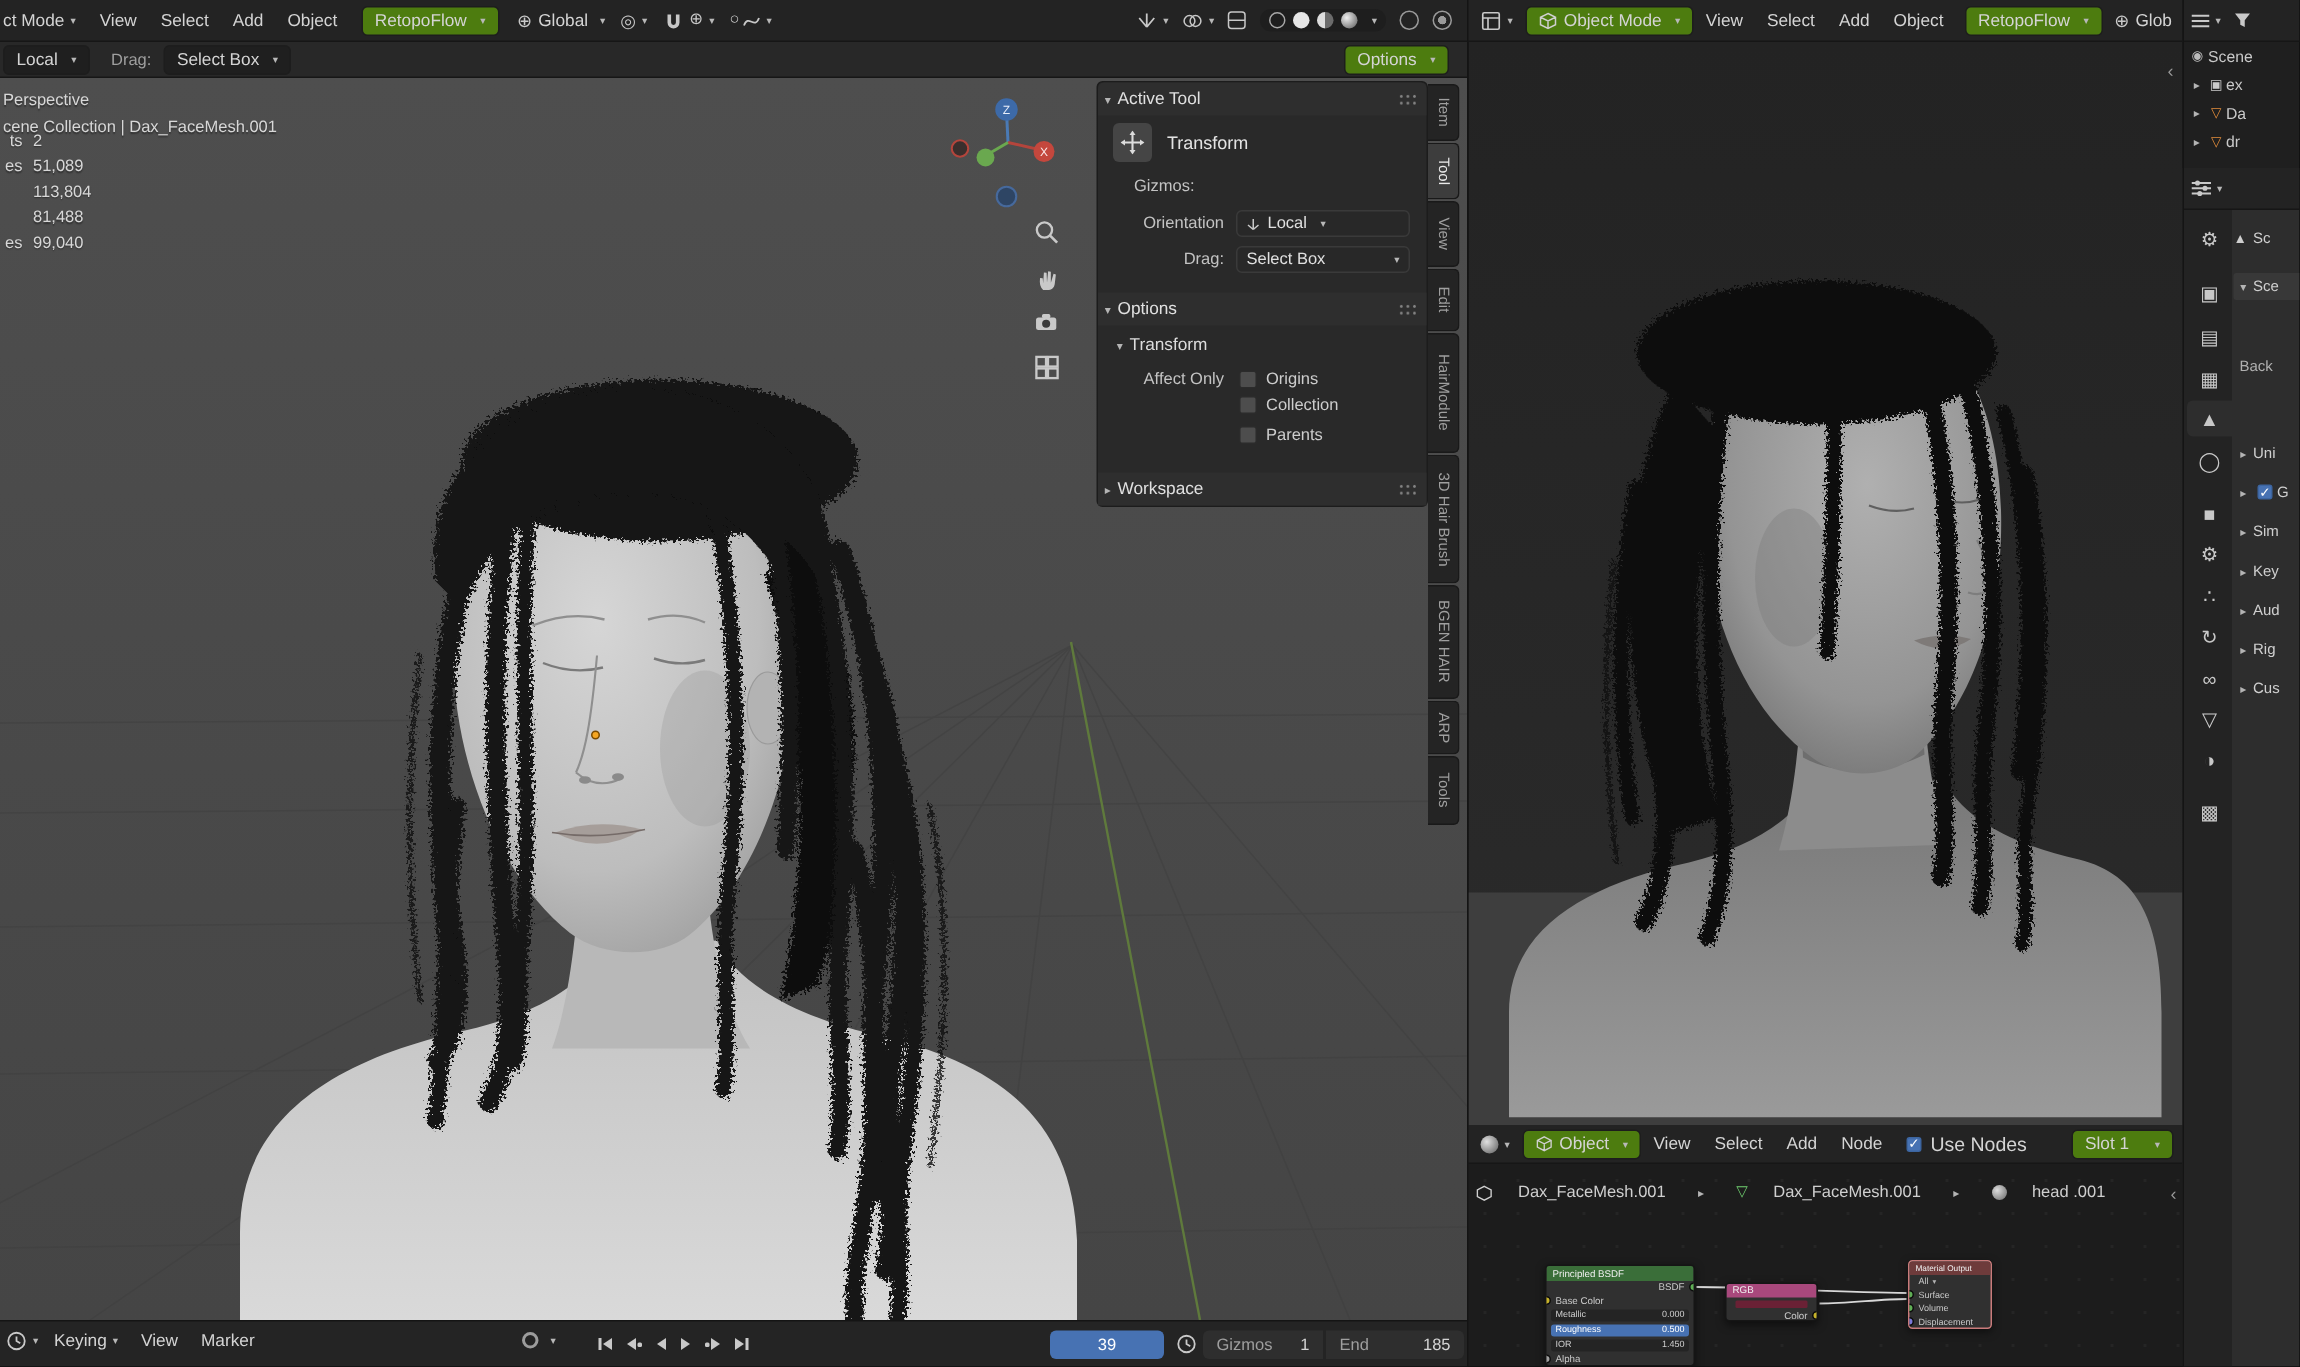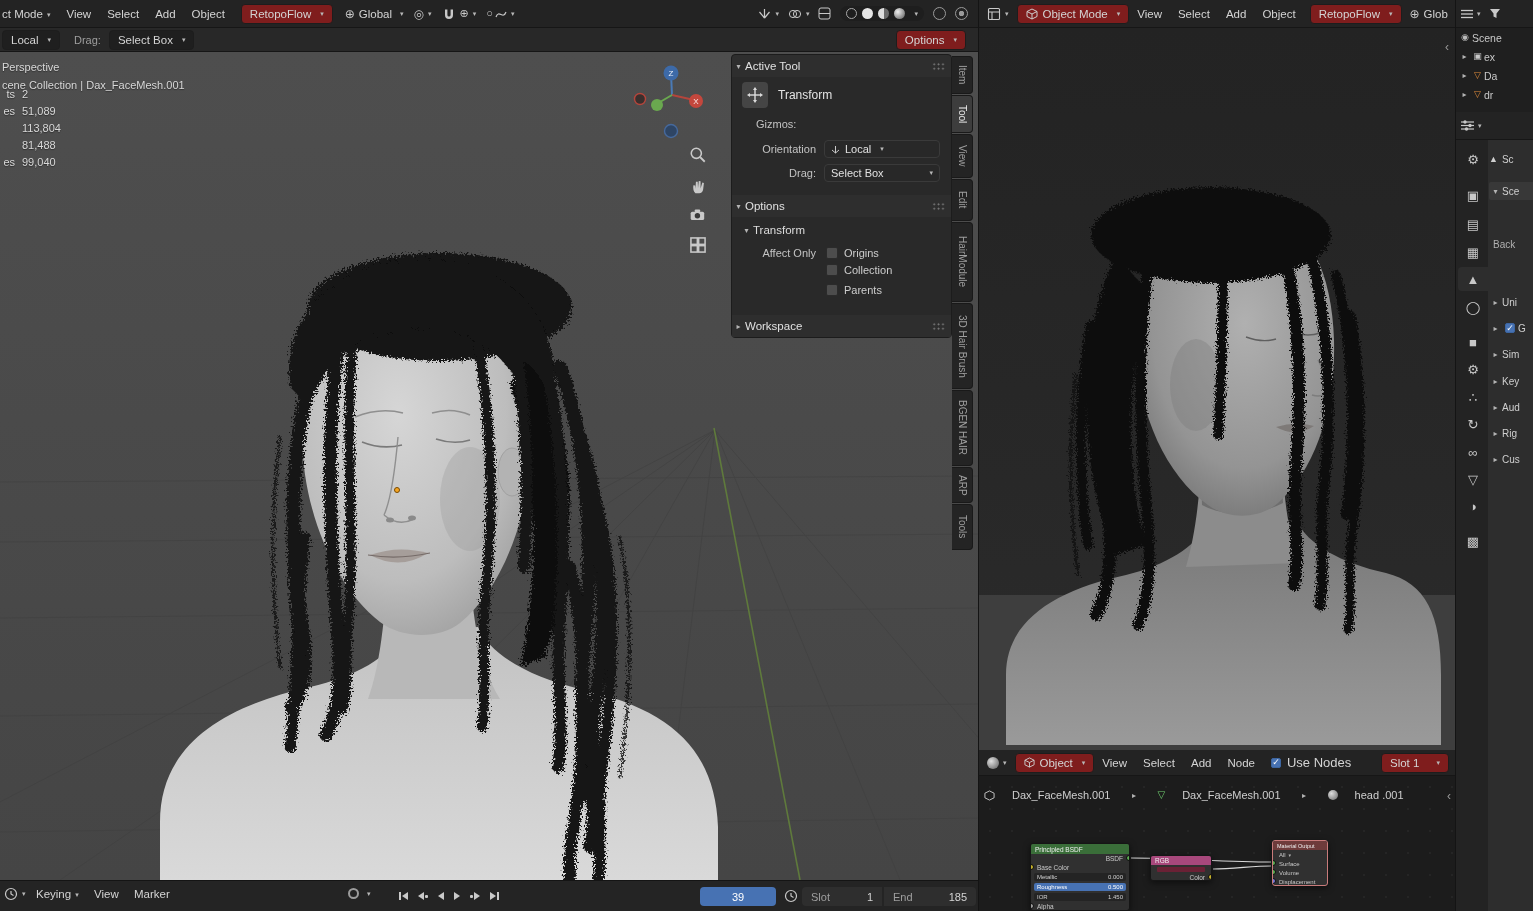"RetopoFlow" .hdd { background: #7f1d1d -> #4d7c0f }
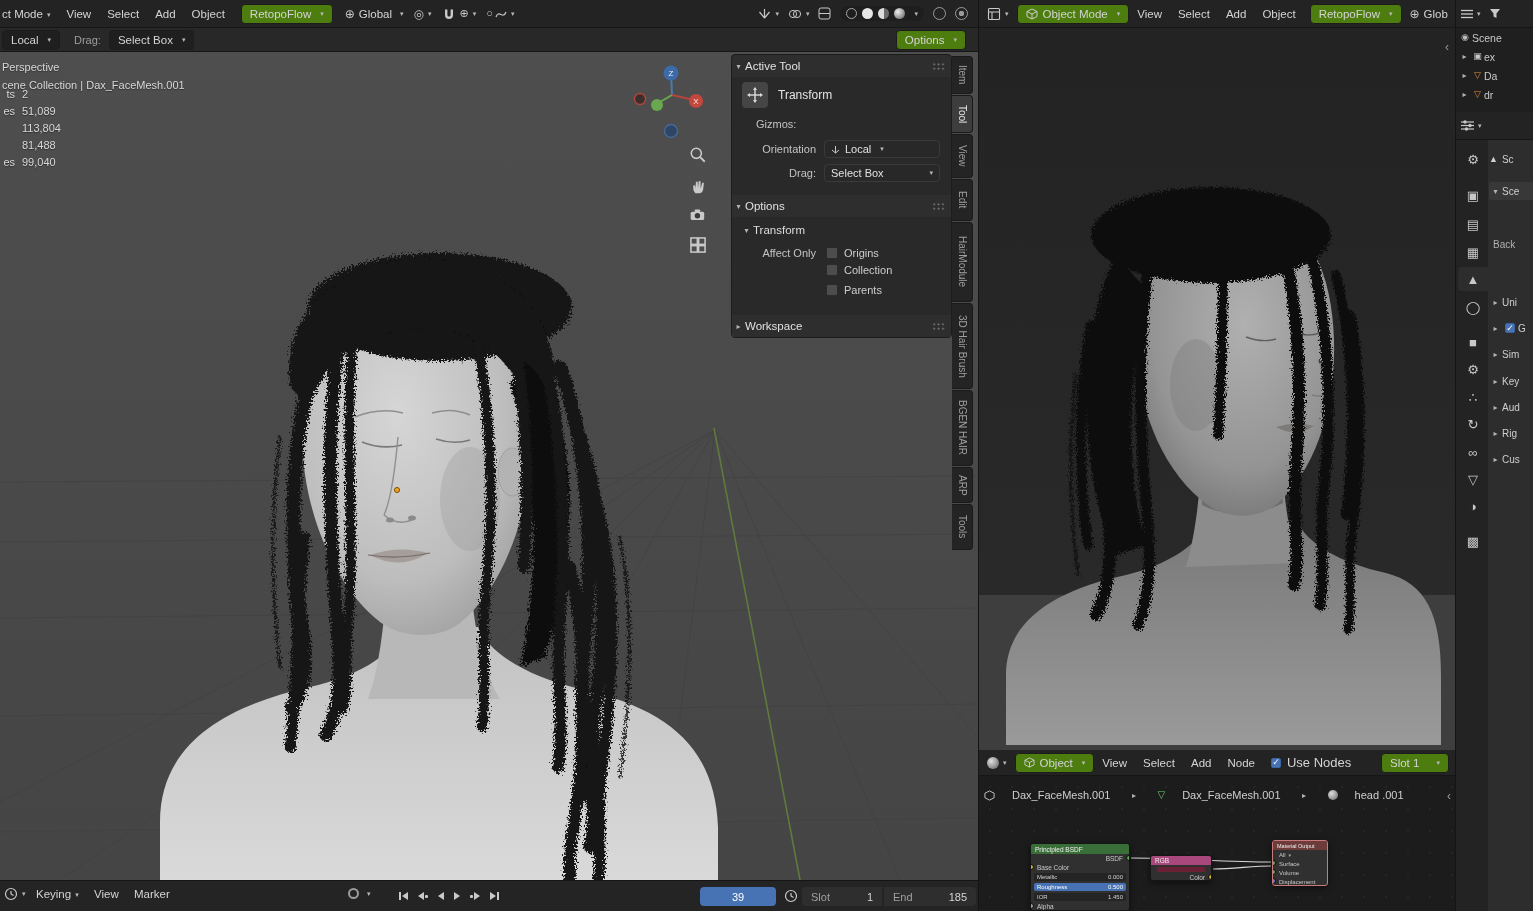"Slot" span { text: Slot -> Gizmos }
